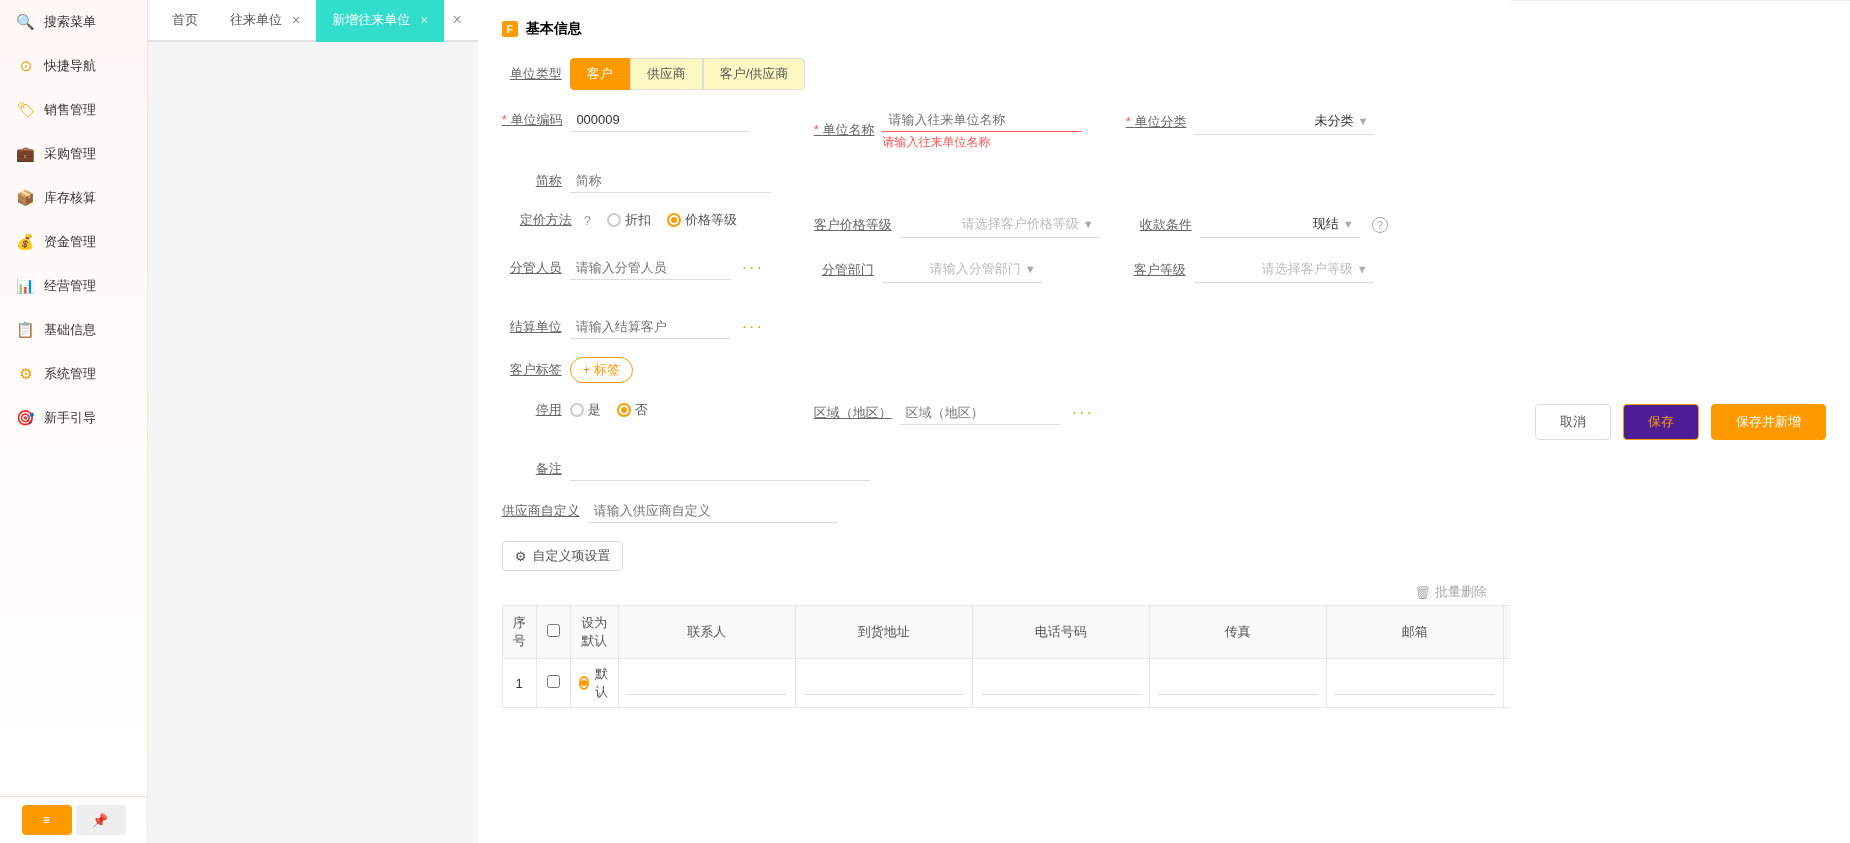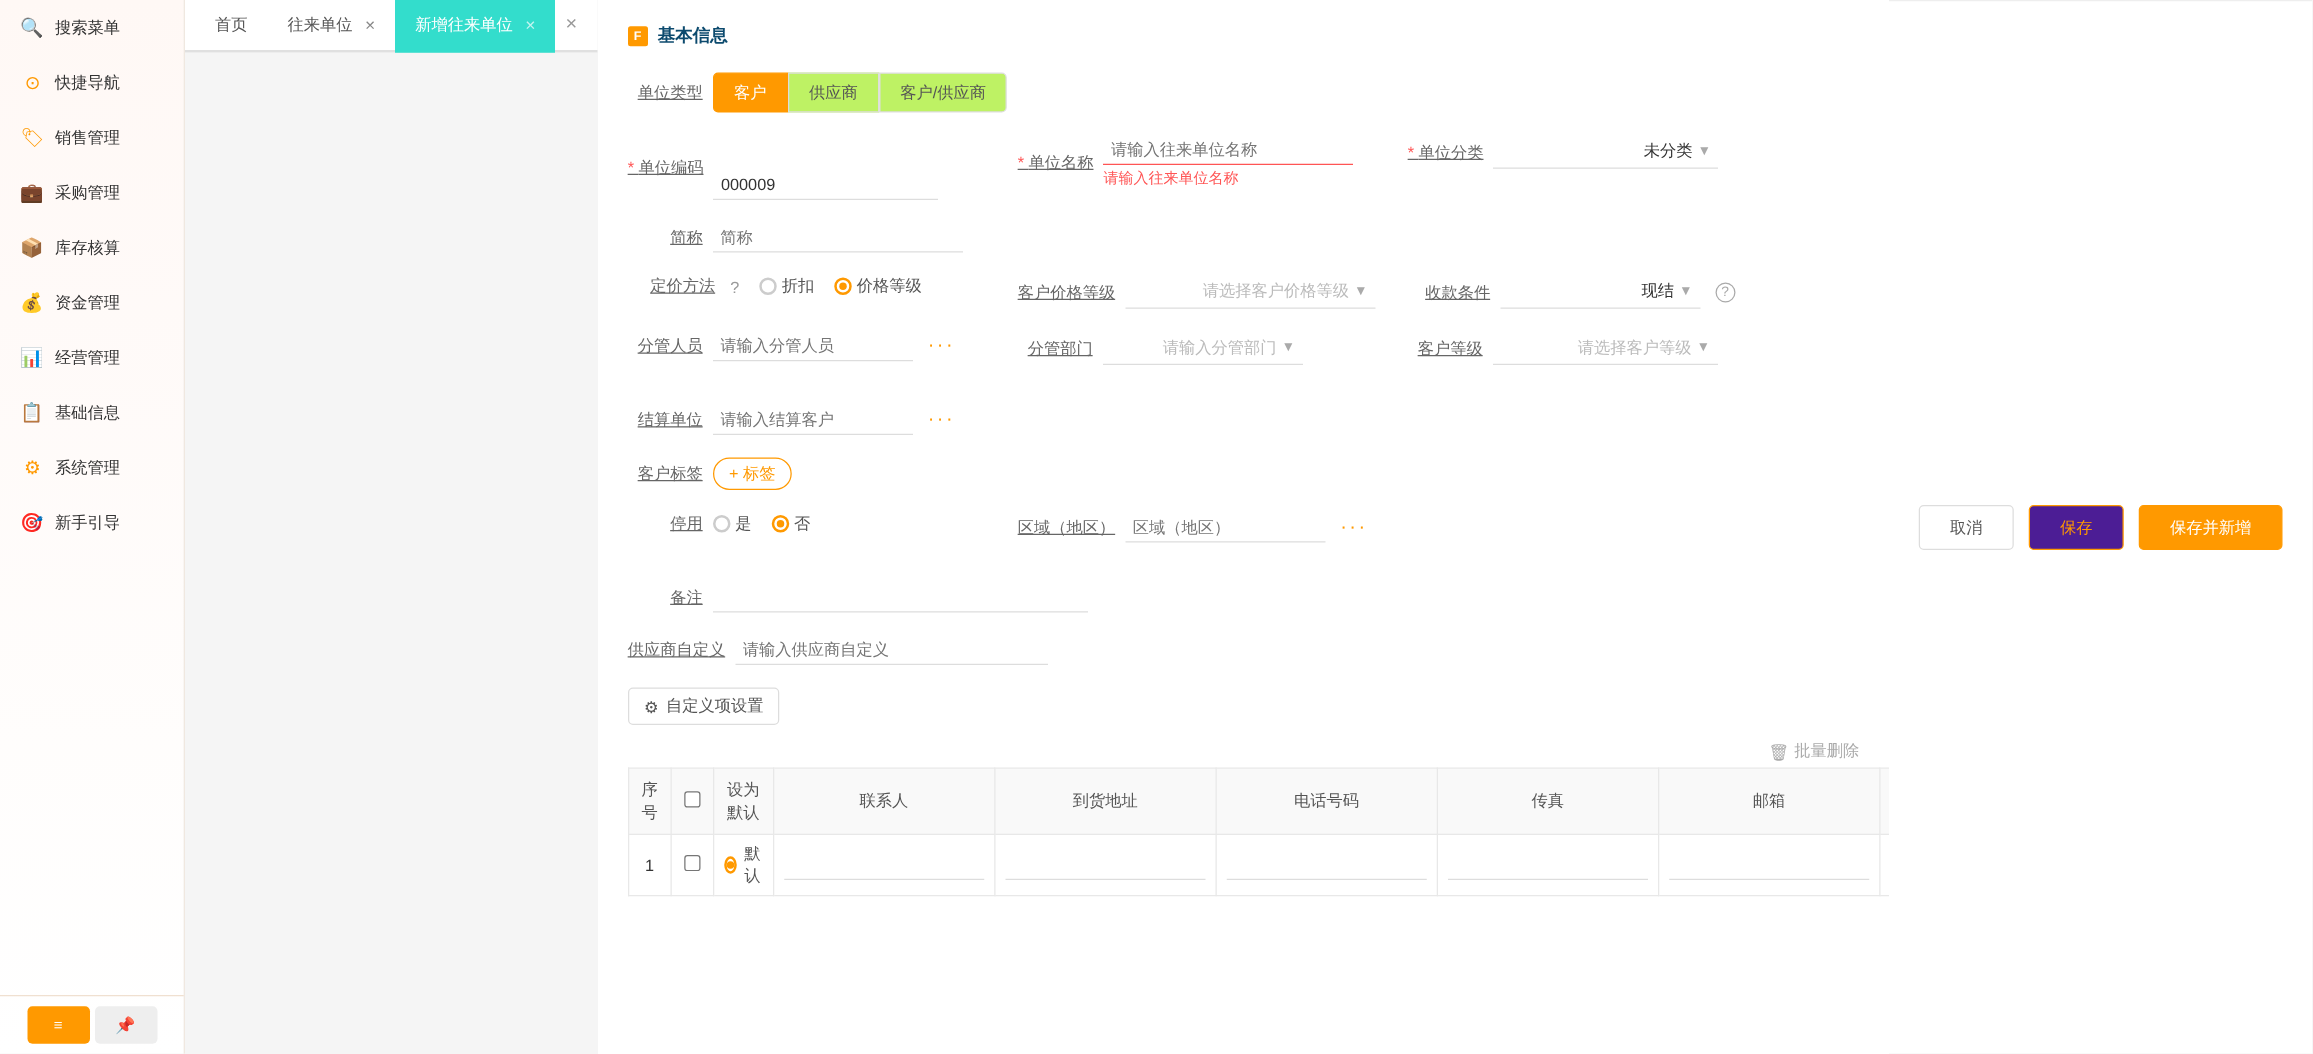"基本信息" .section-title { color: #0c4a6e -> #000000 }
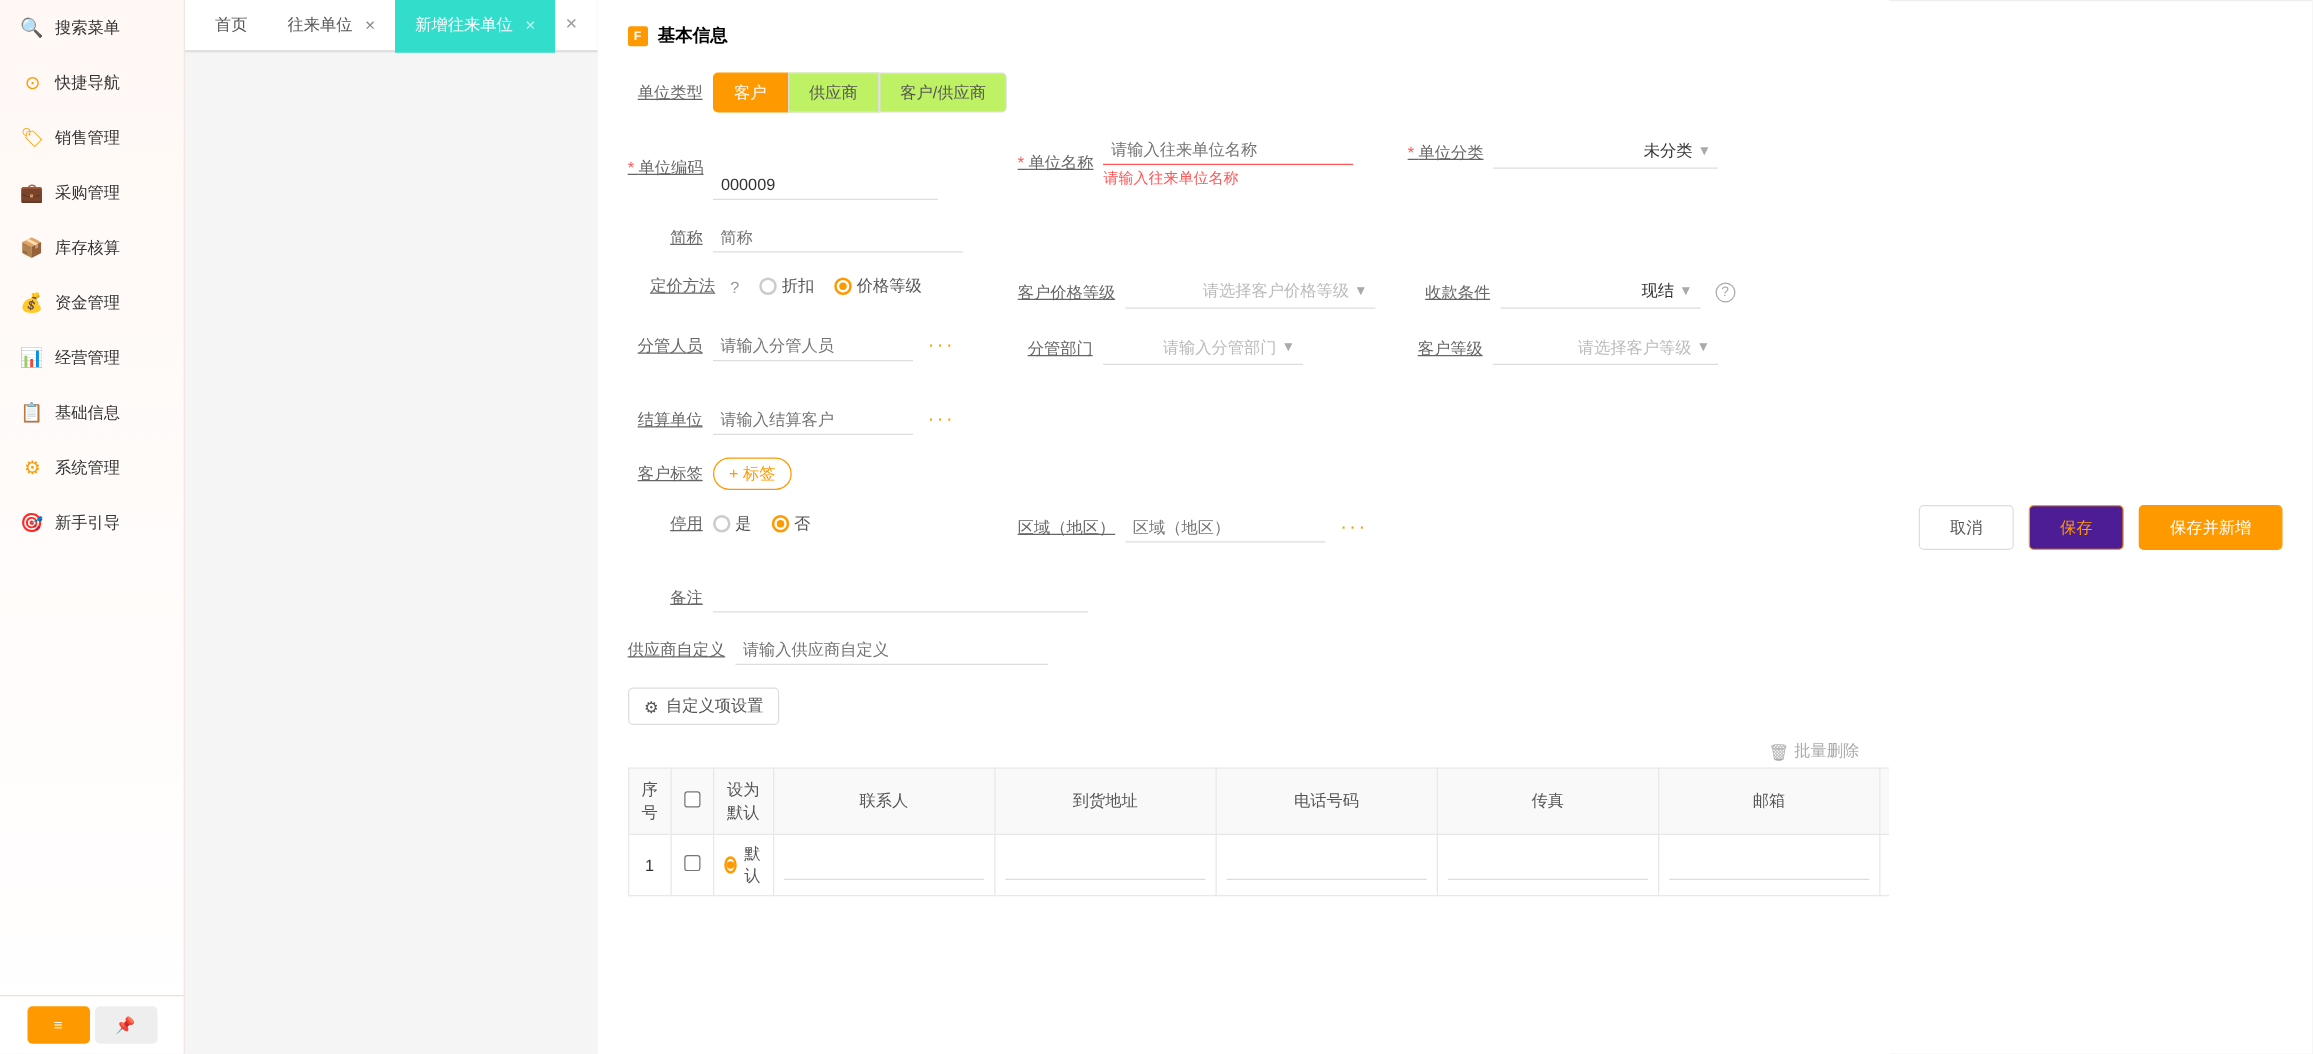"供应商" .type-btn { background: #bef264 -> #fef9c3 }
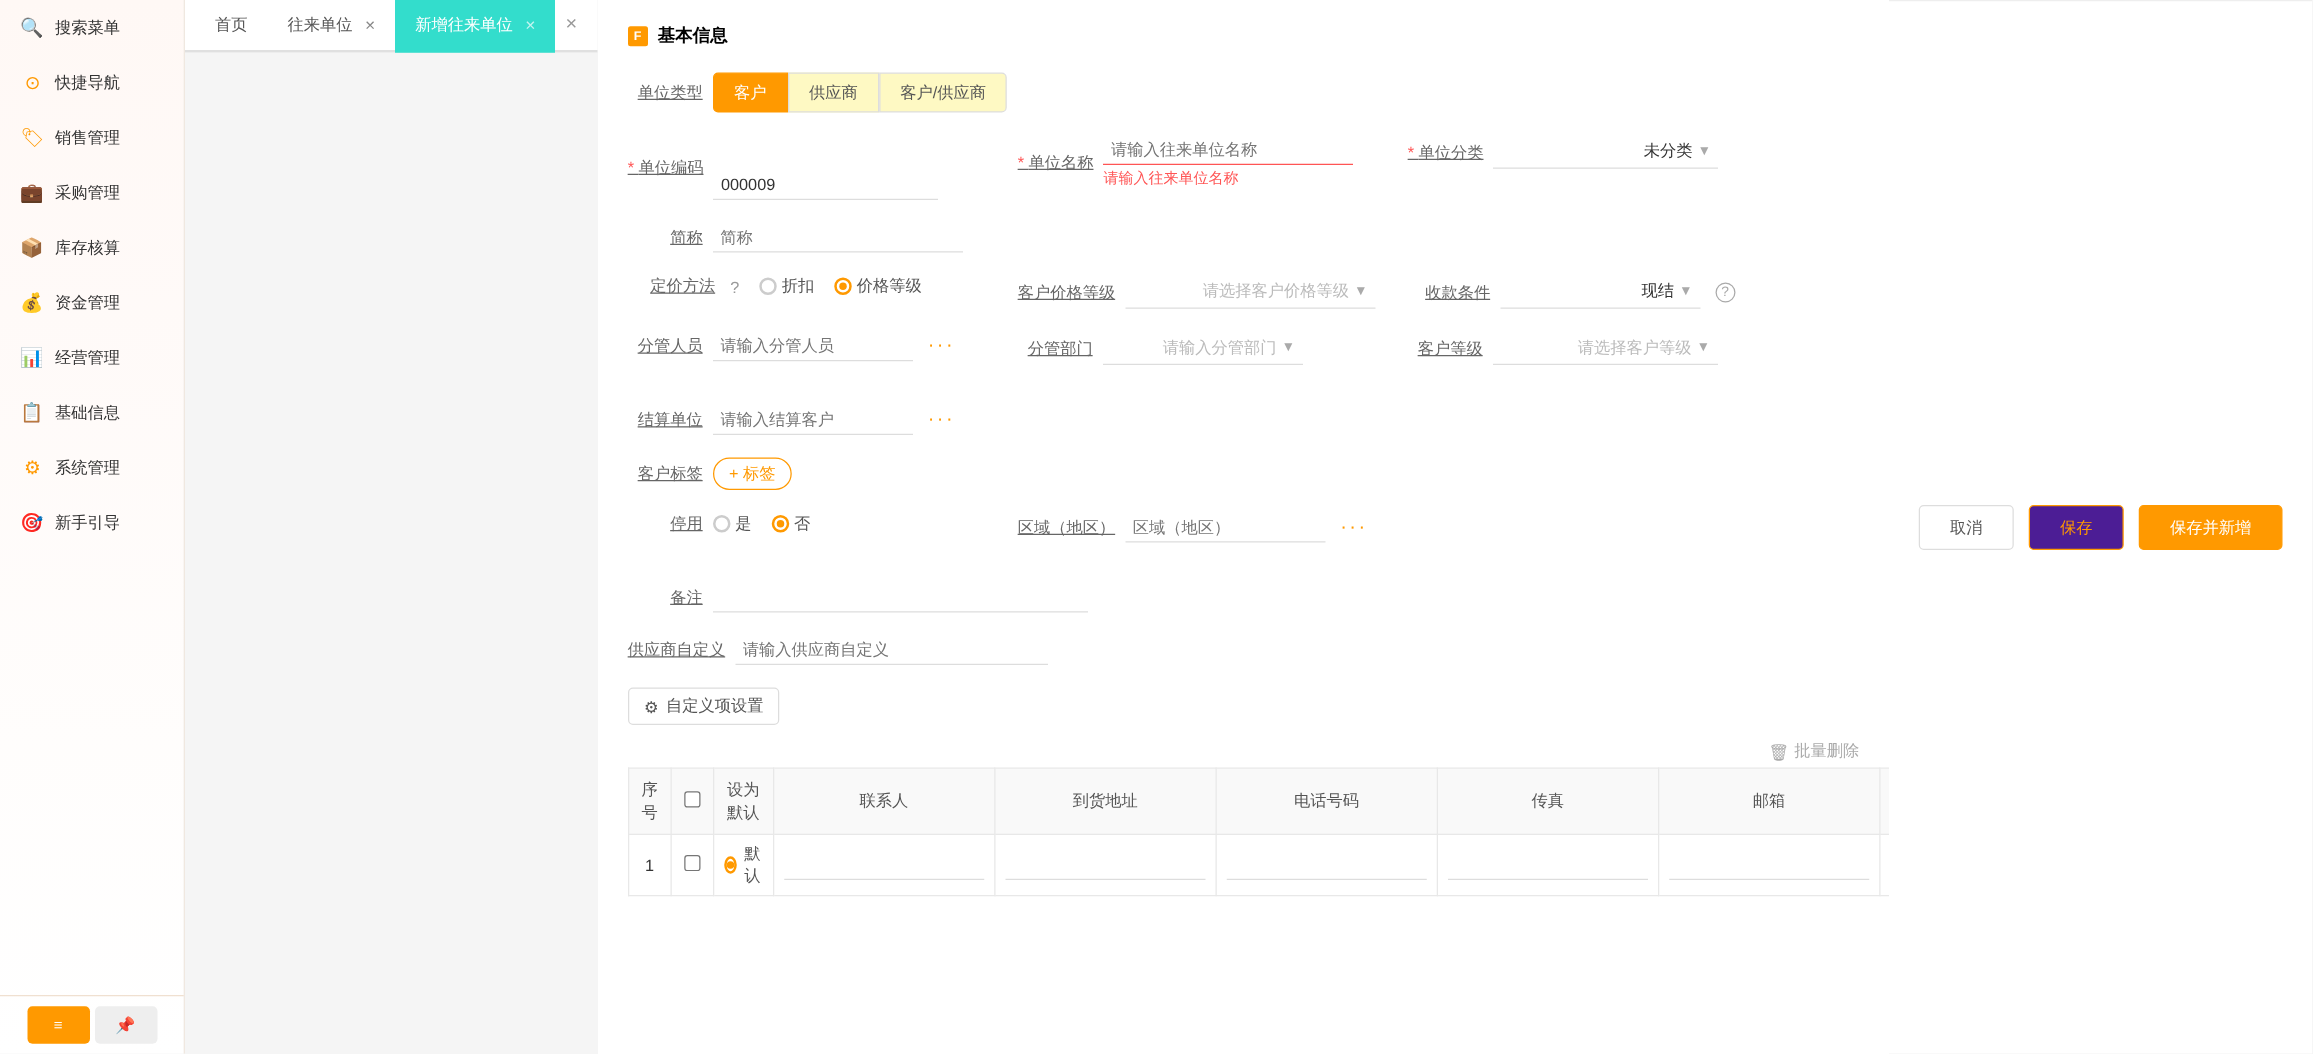"000009" input.form-input { margin-top: 28px -> none }
